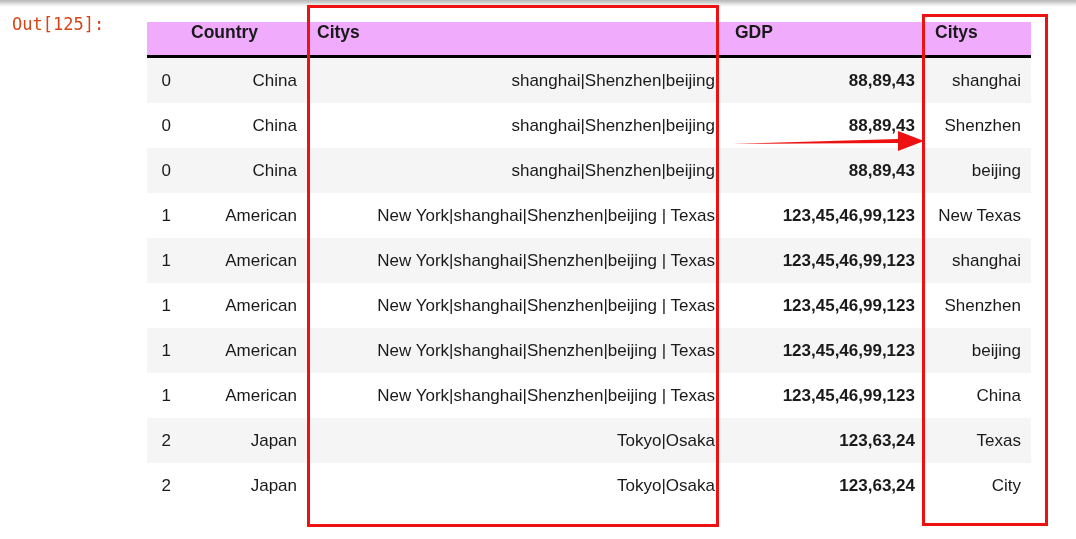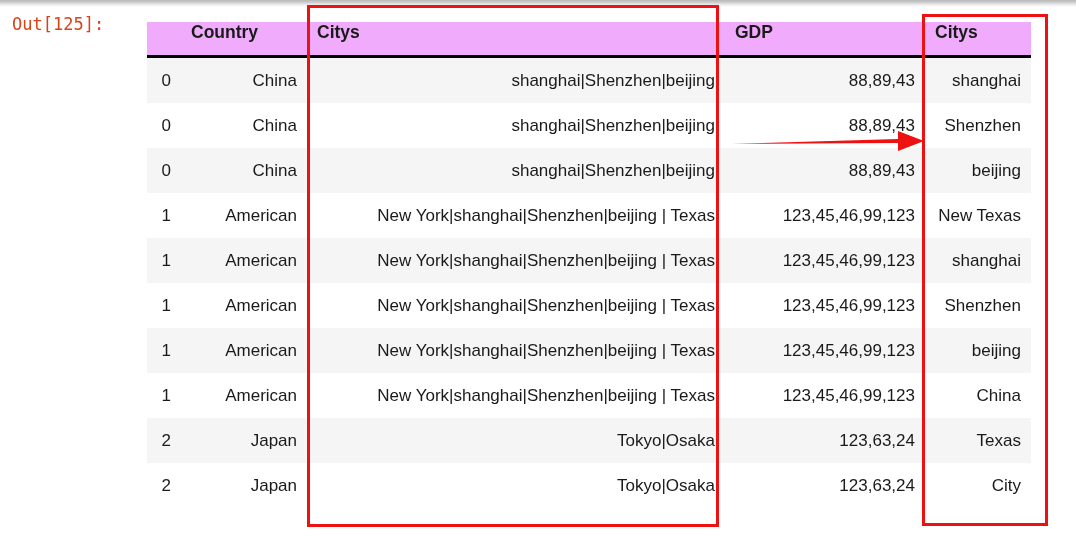"88,89,43" .c-gdp { font-weight: none -> bold }
